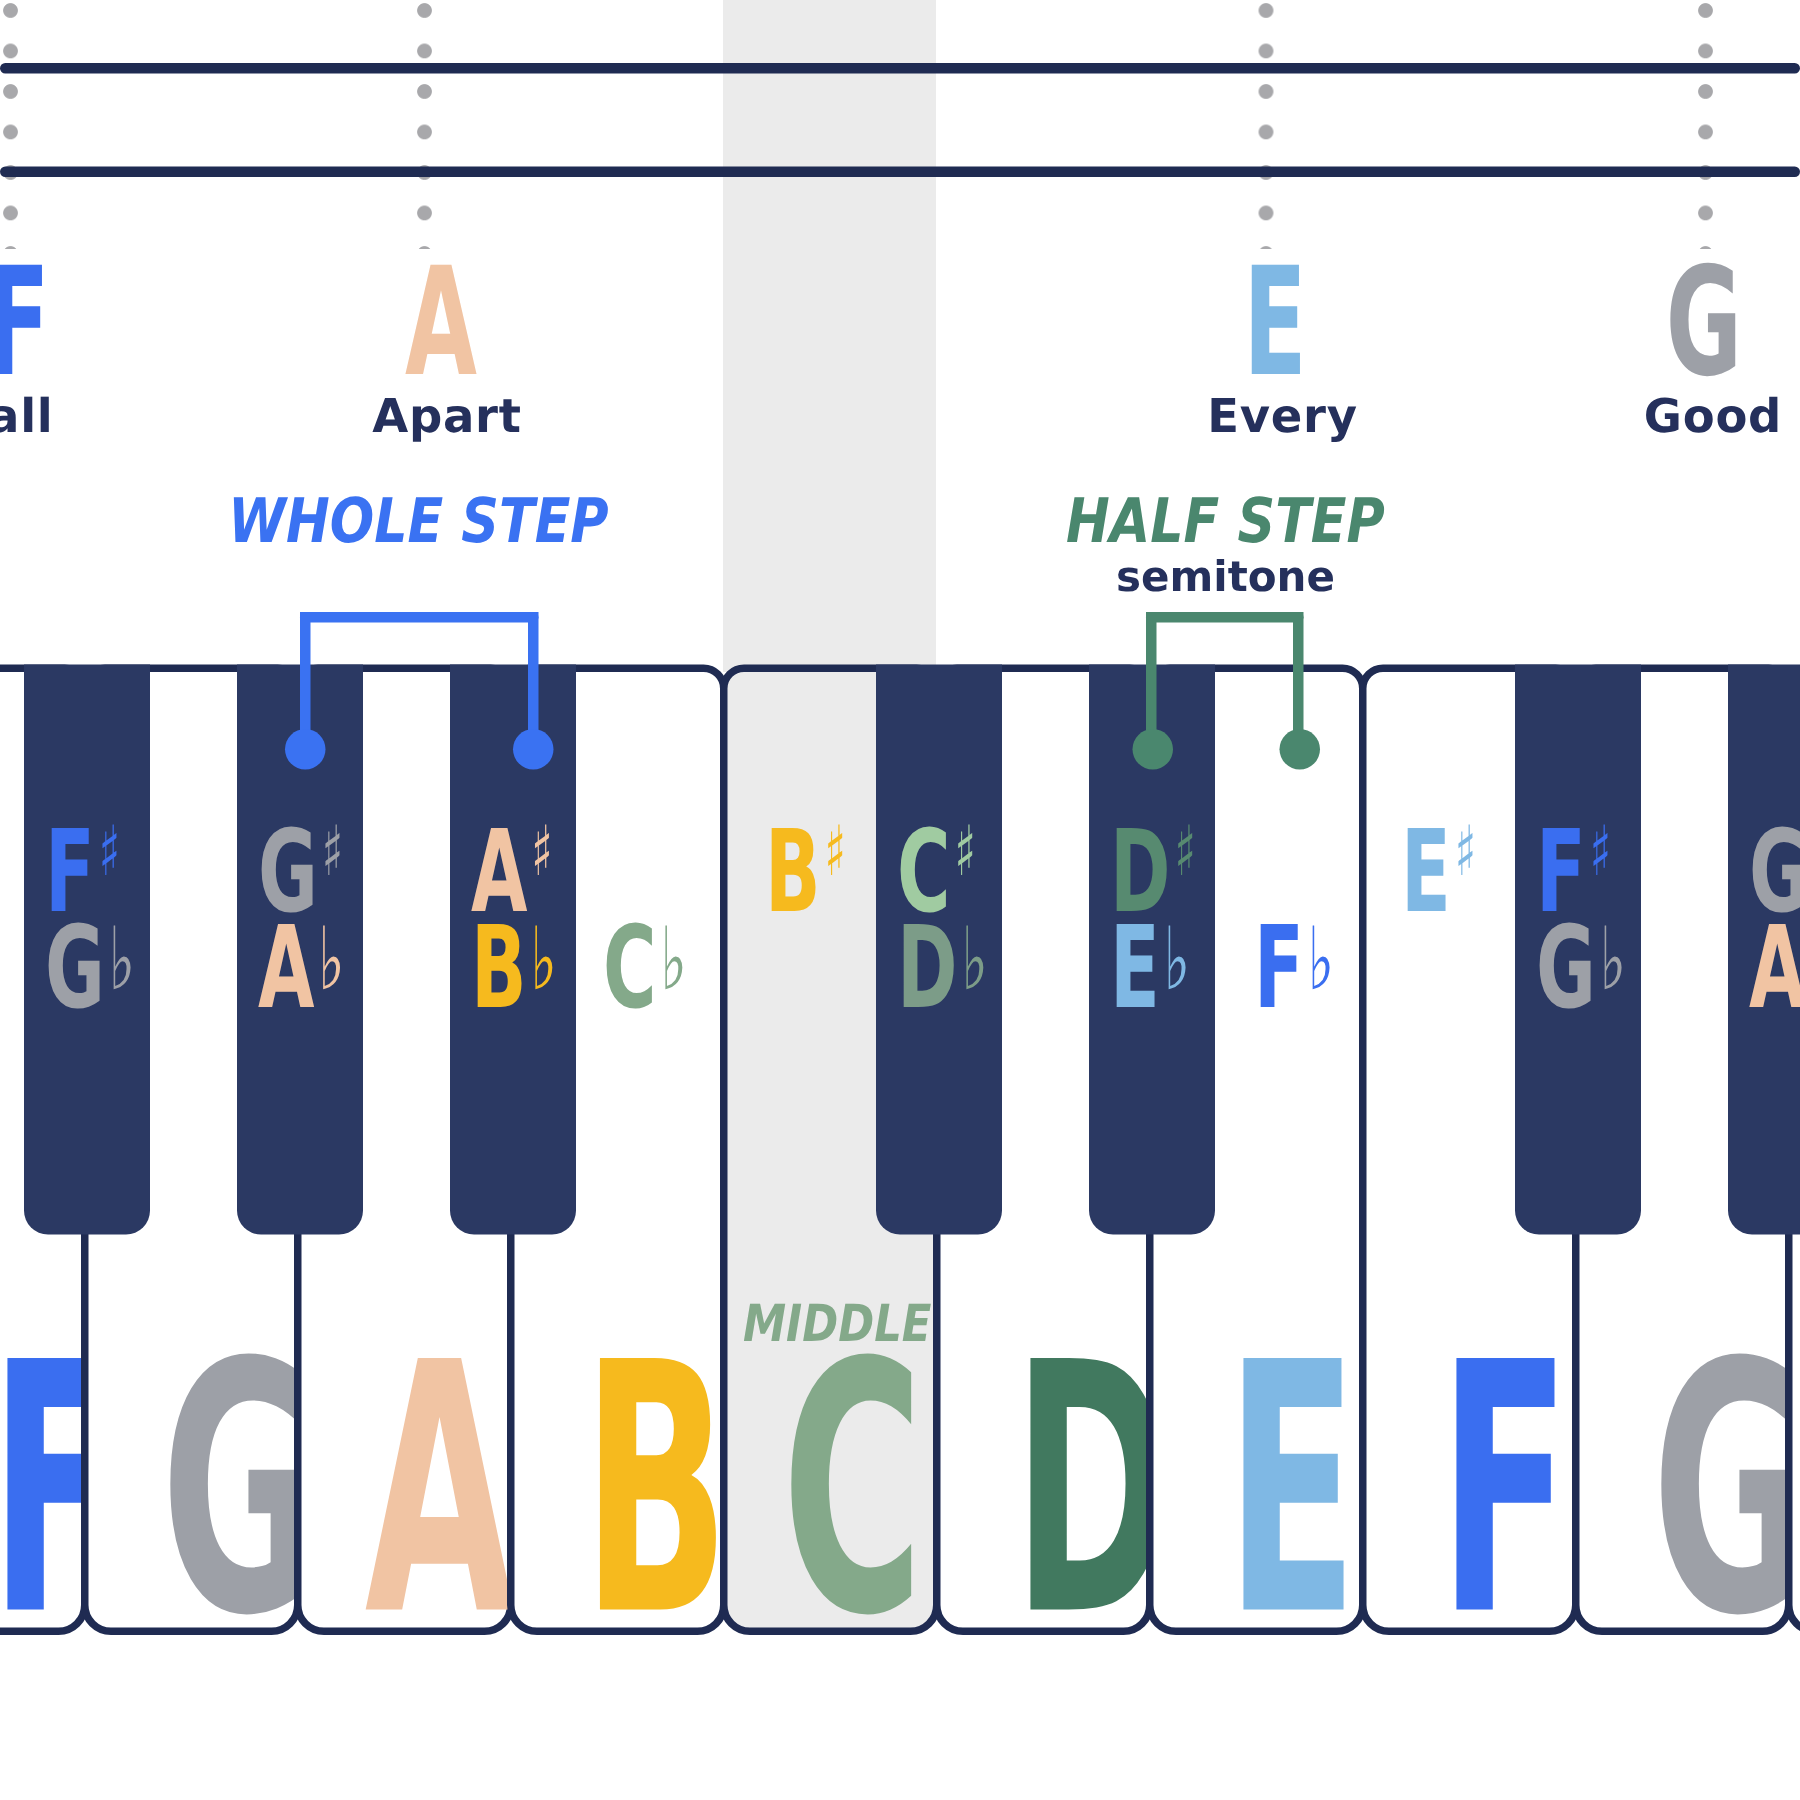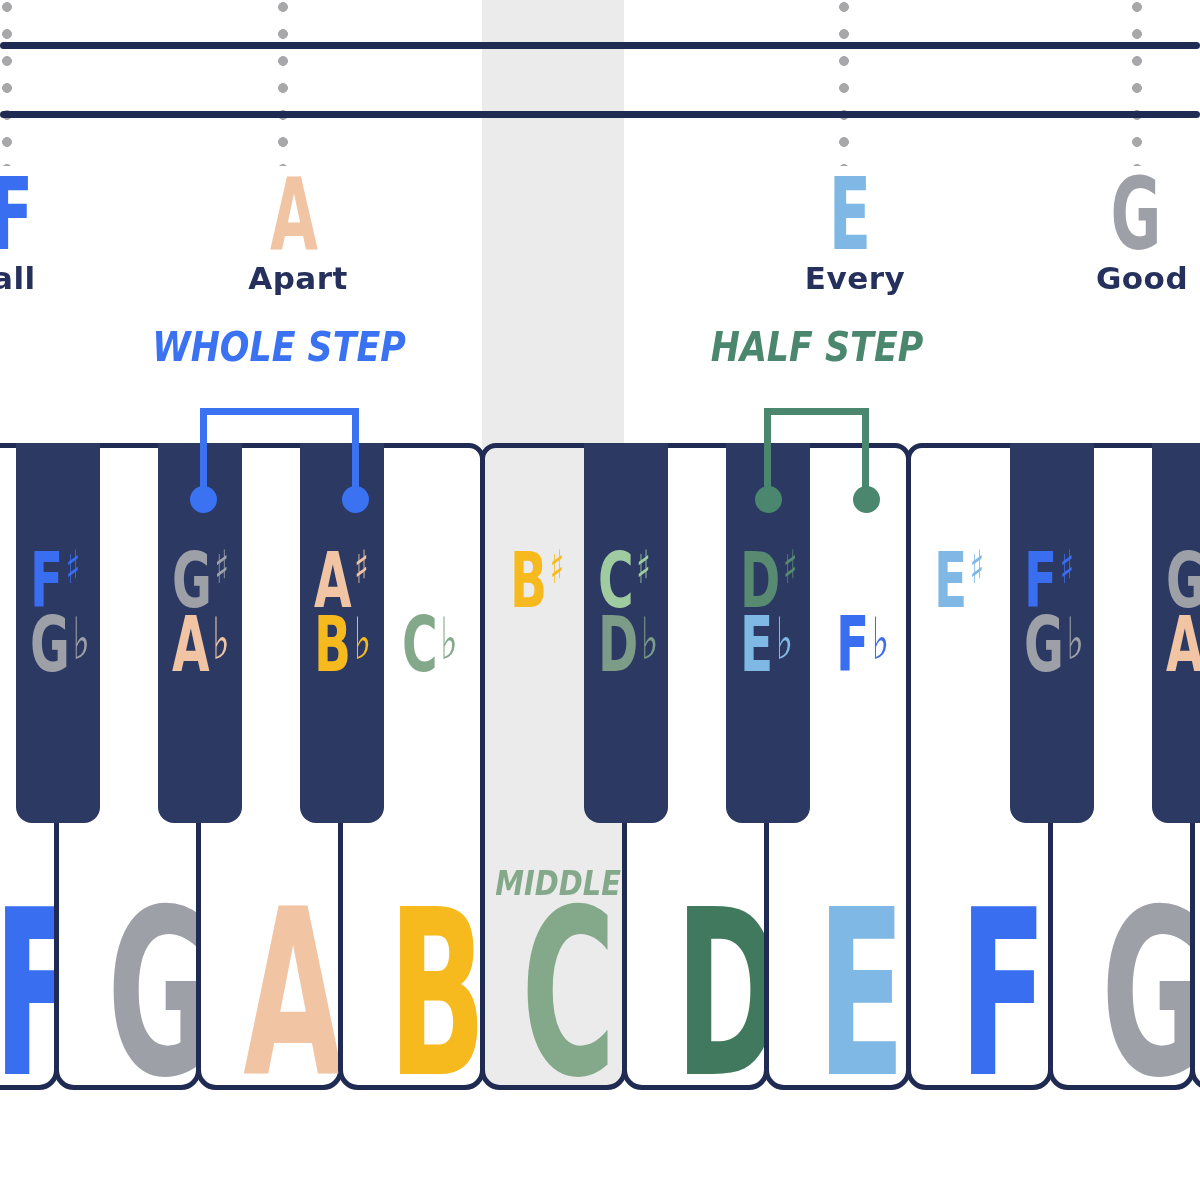"semitone" div.step-sub { html: none -> <div>semitone</div> }
